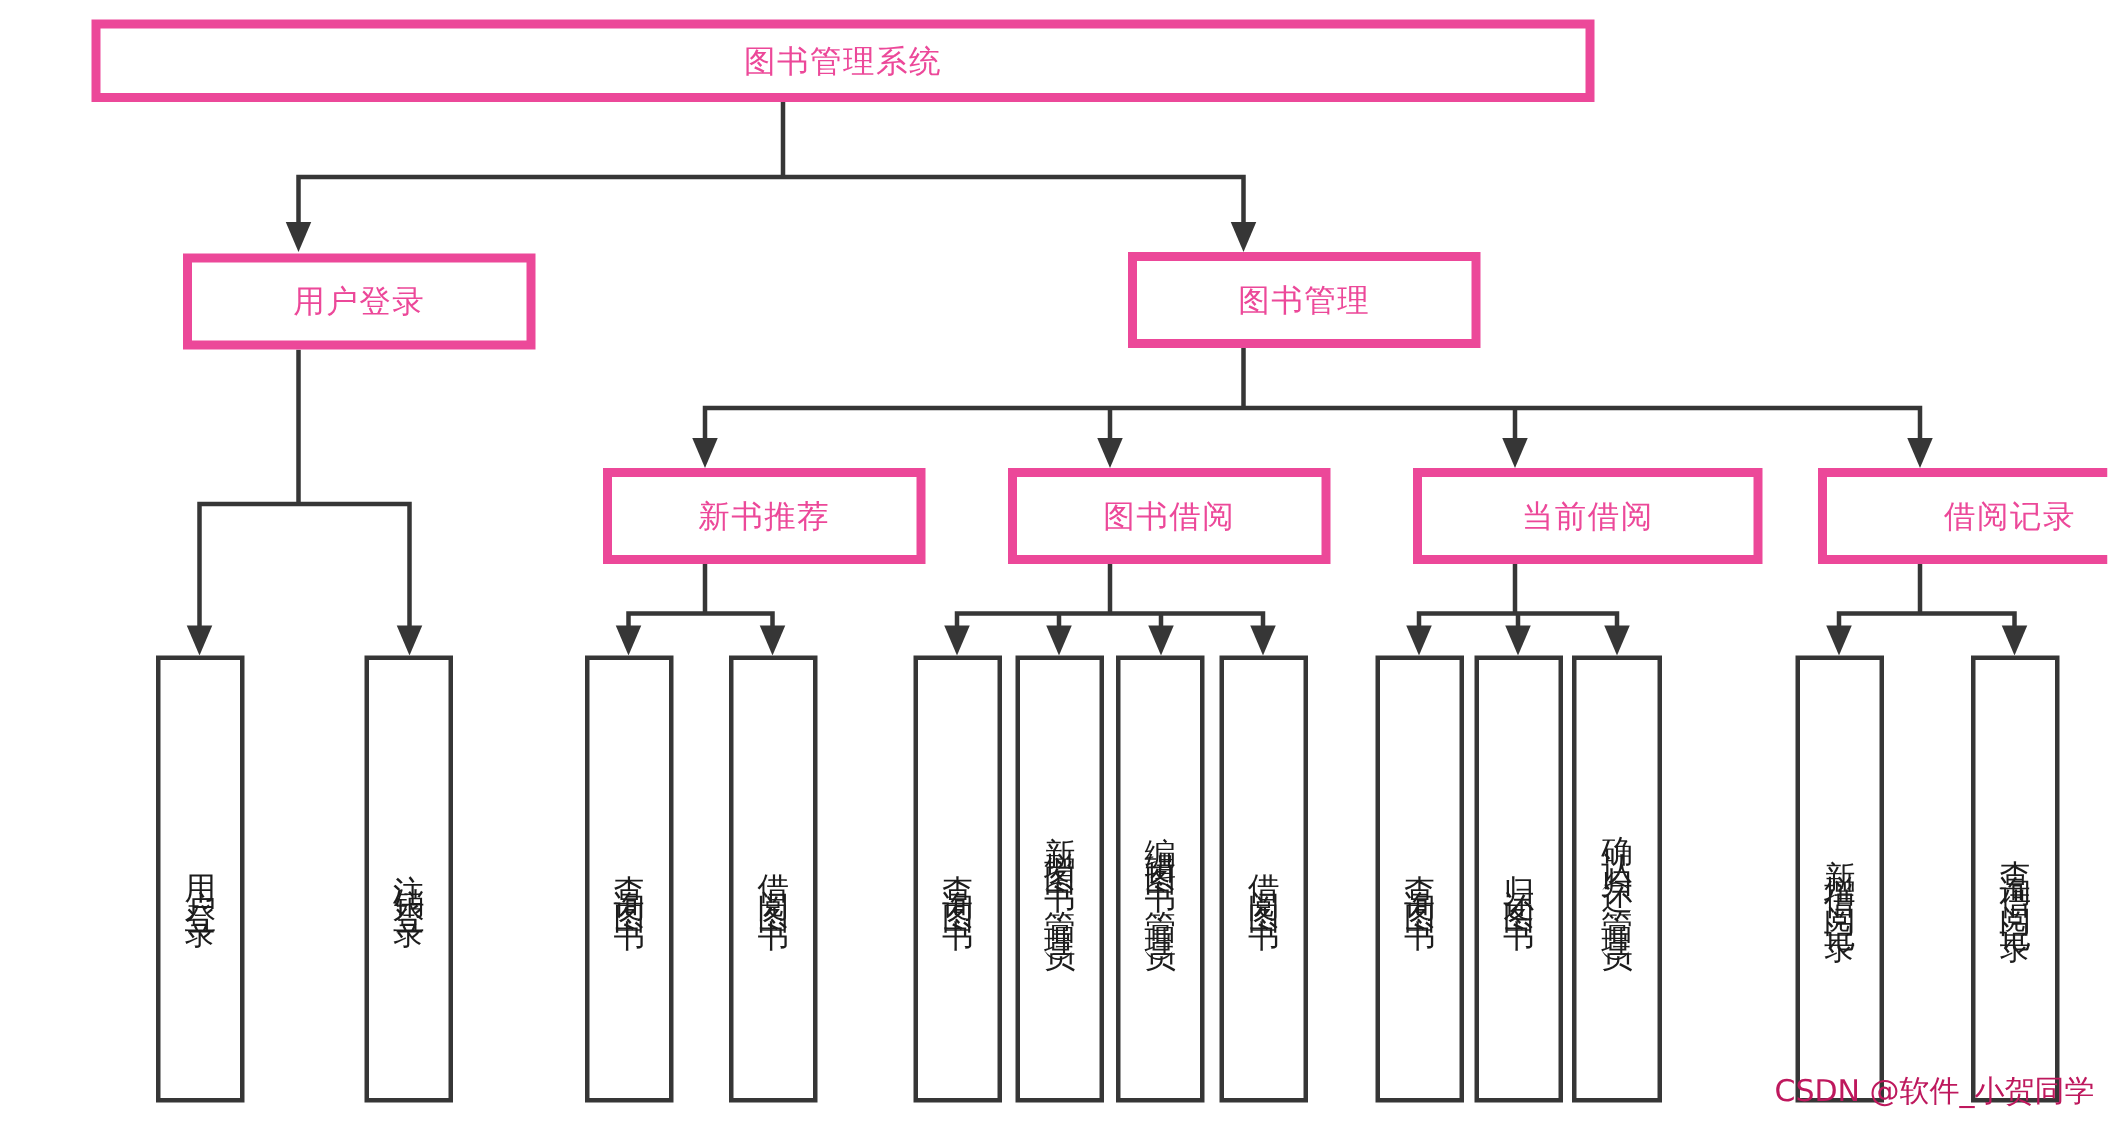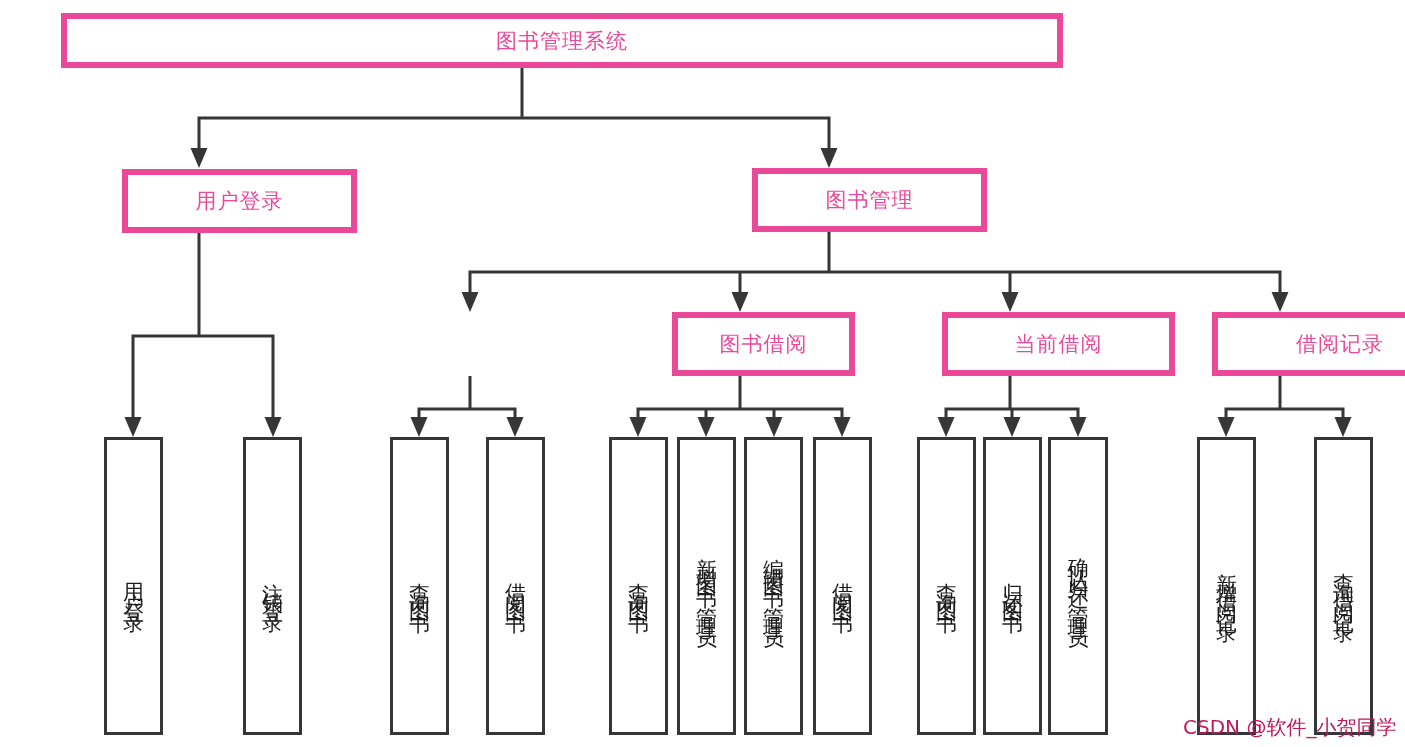"新书推荐" div.hbox { html: none -> <div>新书推荐</div> }
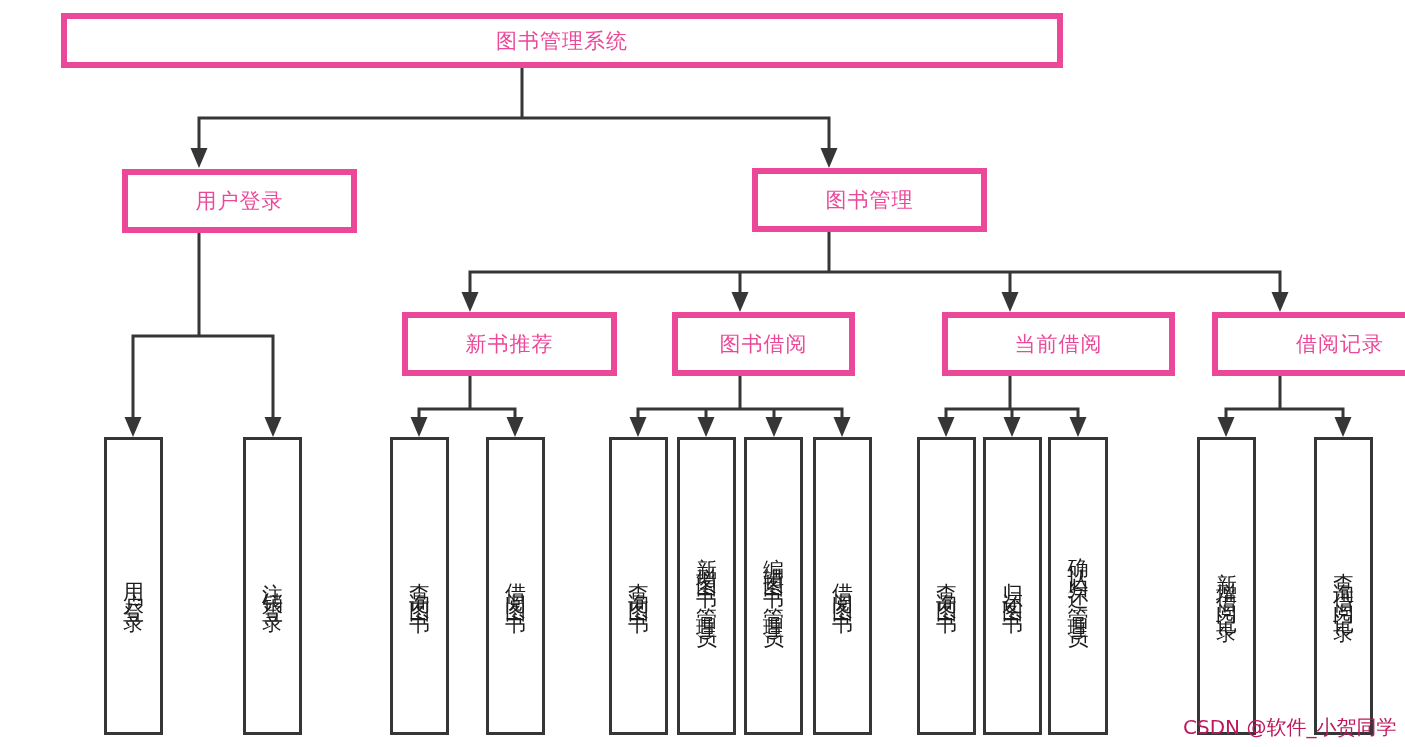"图书借阅" div.hbox { width: 183px -> 215px }
